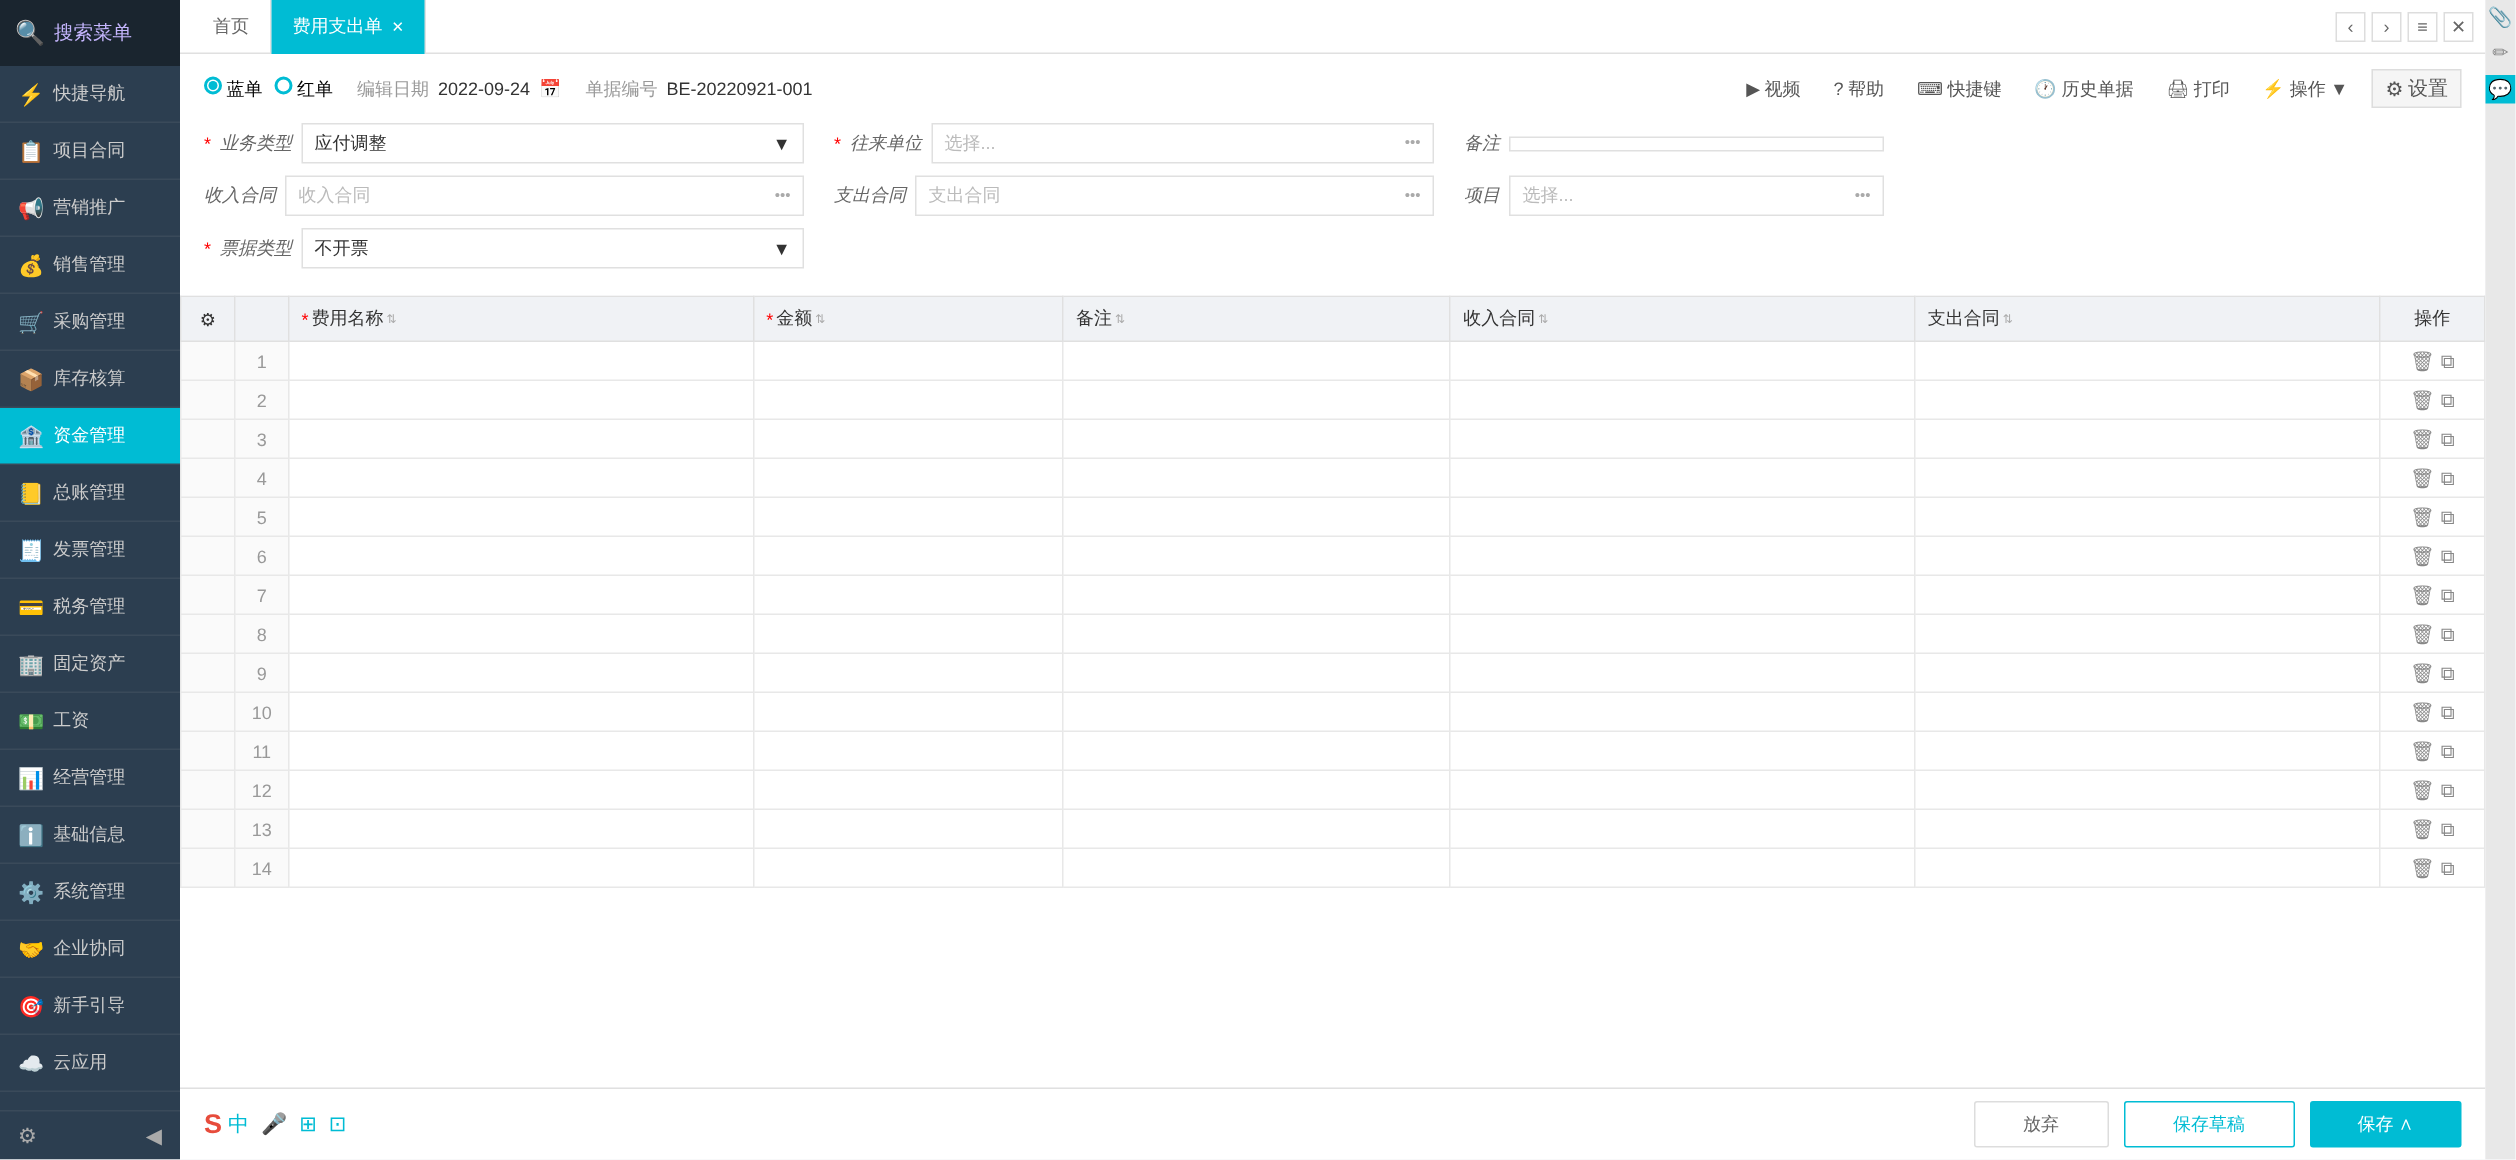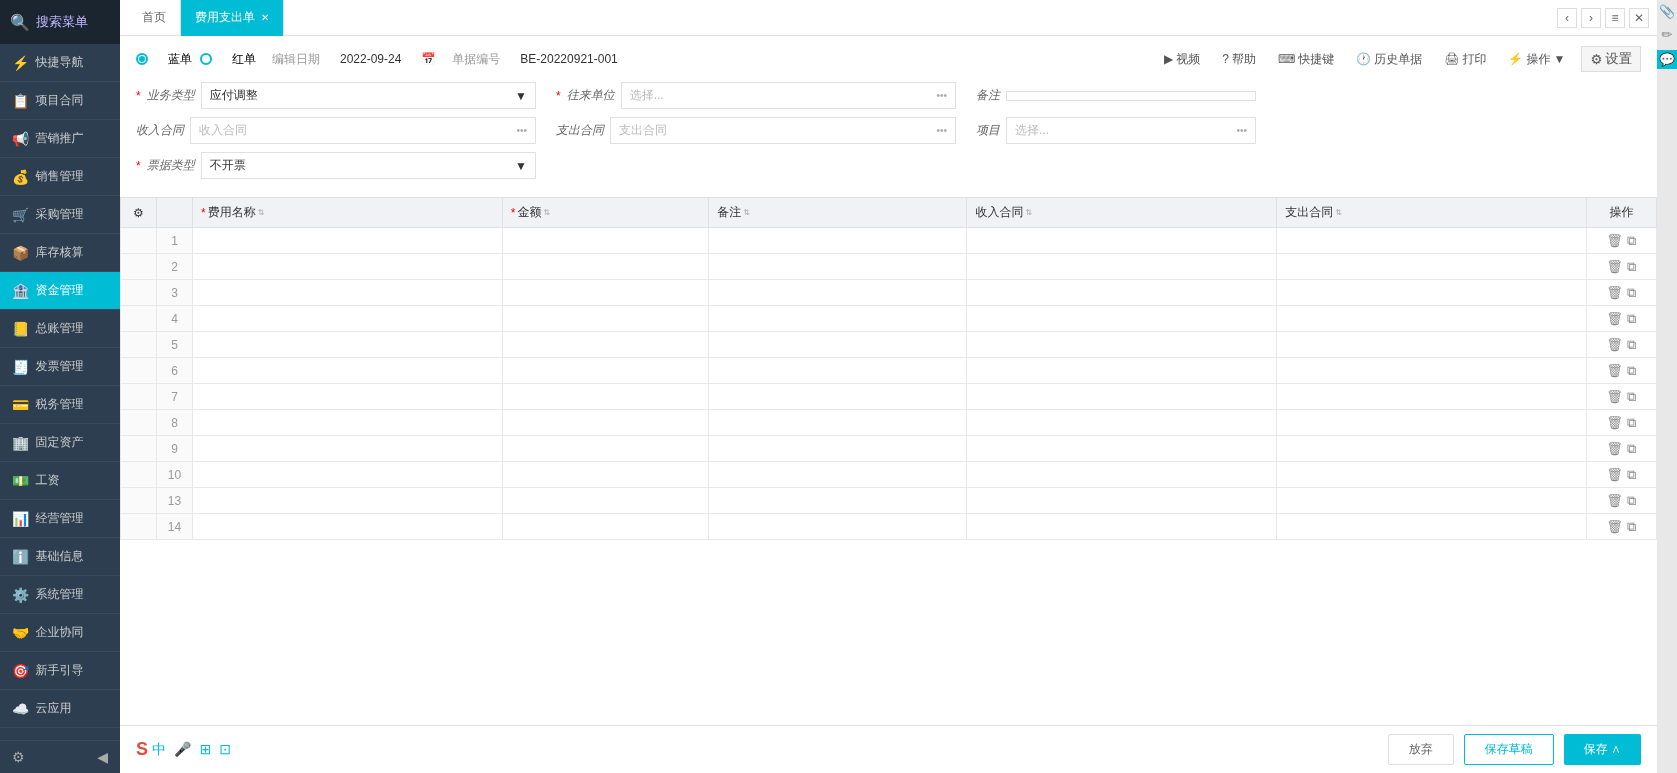"蓝单" .radio-item { align-items: center -> none; gap: 20px -> 3px }
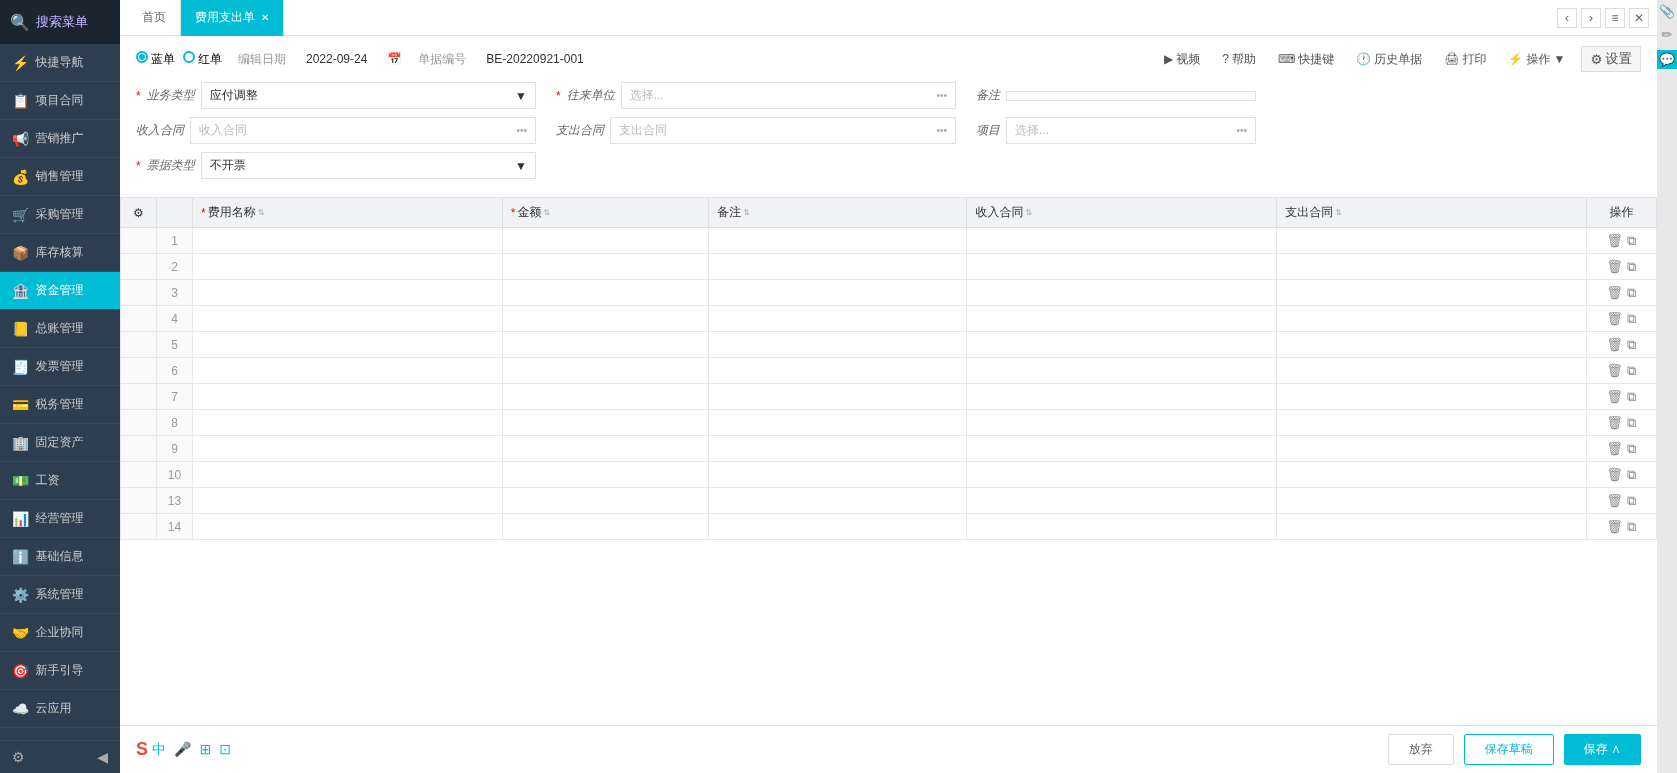"编辑日期" .form-info { gap: 20px -> 6px }
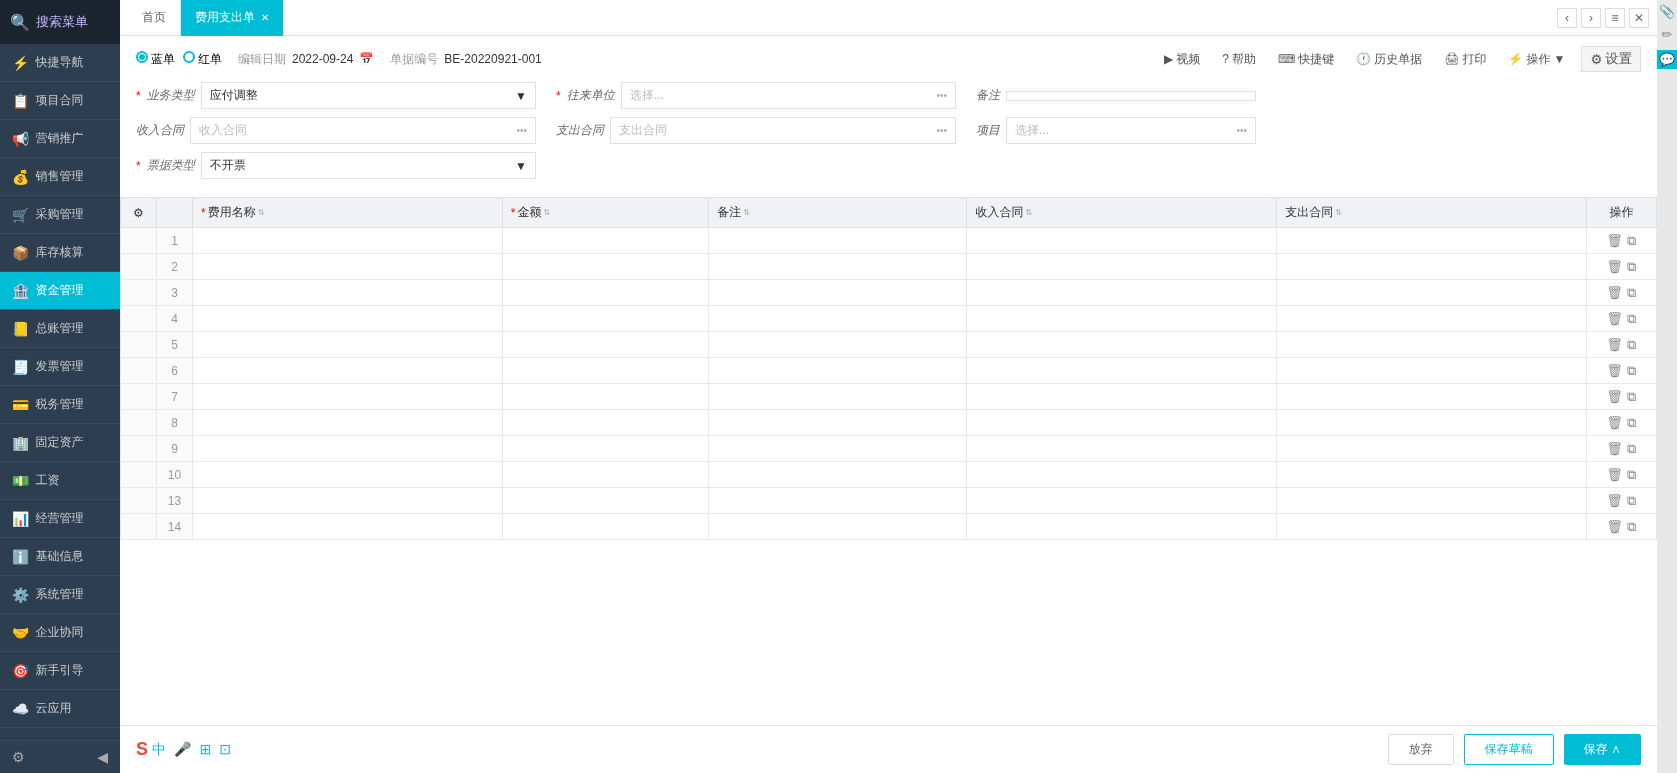"11" tr { html: none -> <tr> <td></td> <td>11</td> <td></td> <td></td> <td></td> <td></td> <td></td> <td> <div> <span>🗑</span> <span>⧉</span> </div> </td> </tr> }
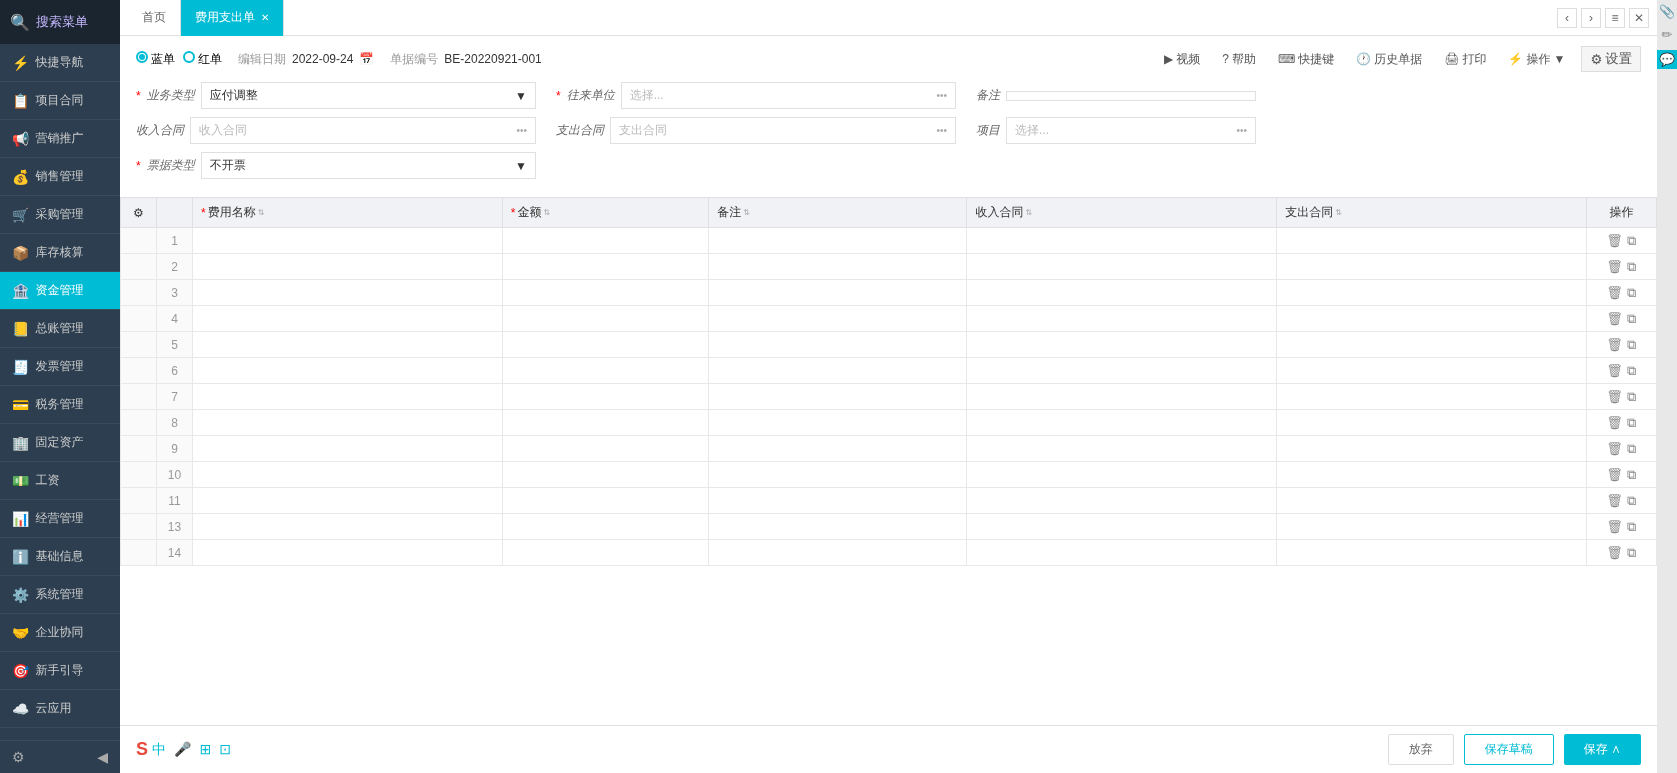"12" tr { html: none -> <tr> <td></td> <td>12</td> <td></td> <td></td> <td></td> <td></td> <td></td> <td> <div> <span>🗑</span> <span>⧉</span> </div> </td> </tr> }
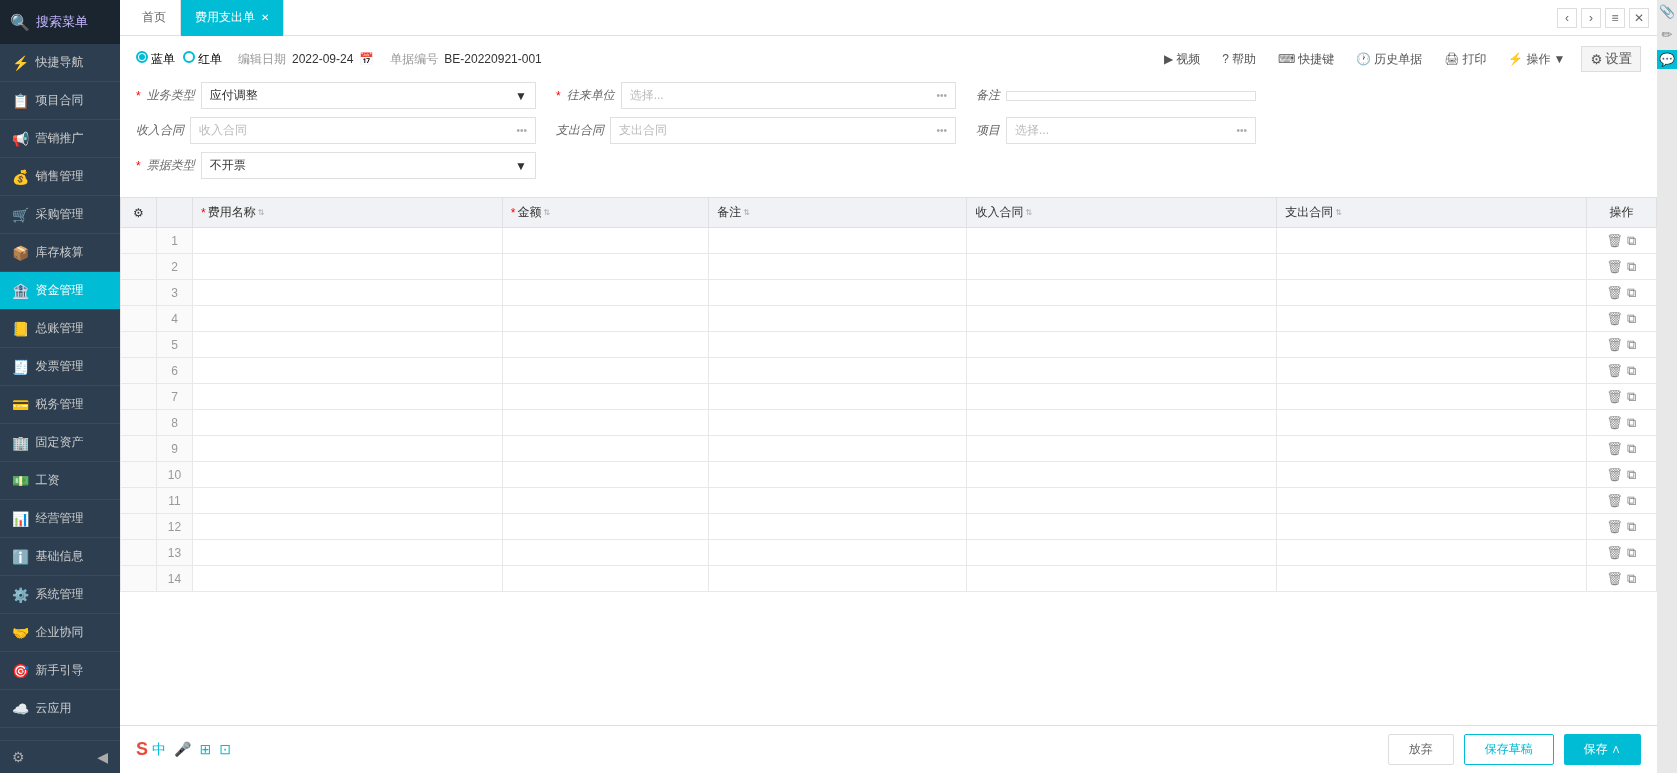"放弃" .btn { padding: 6px 20px -> 6px 32px }
